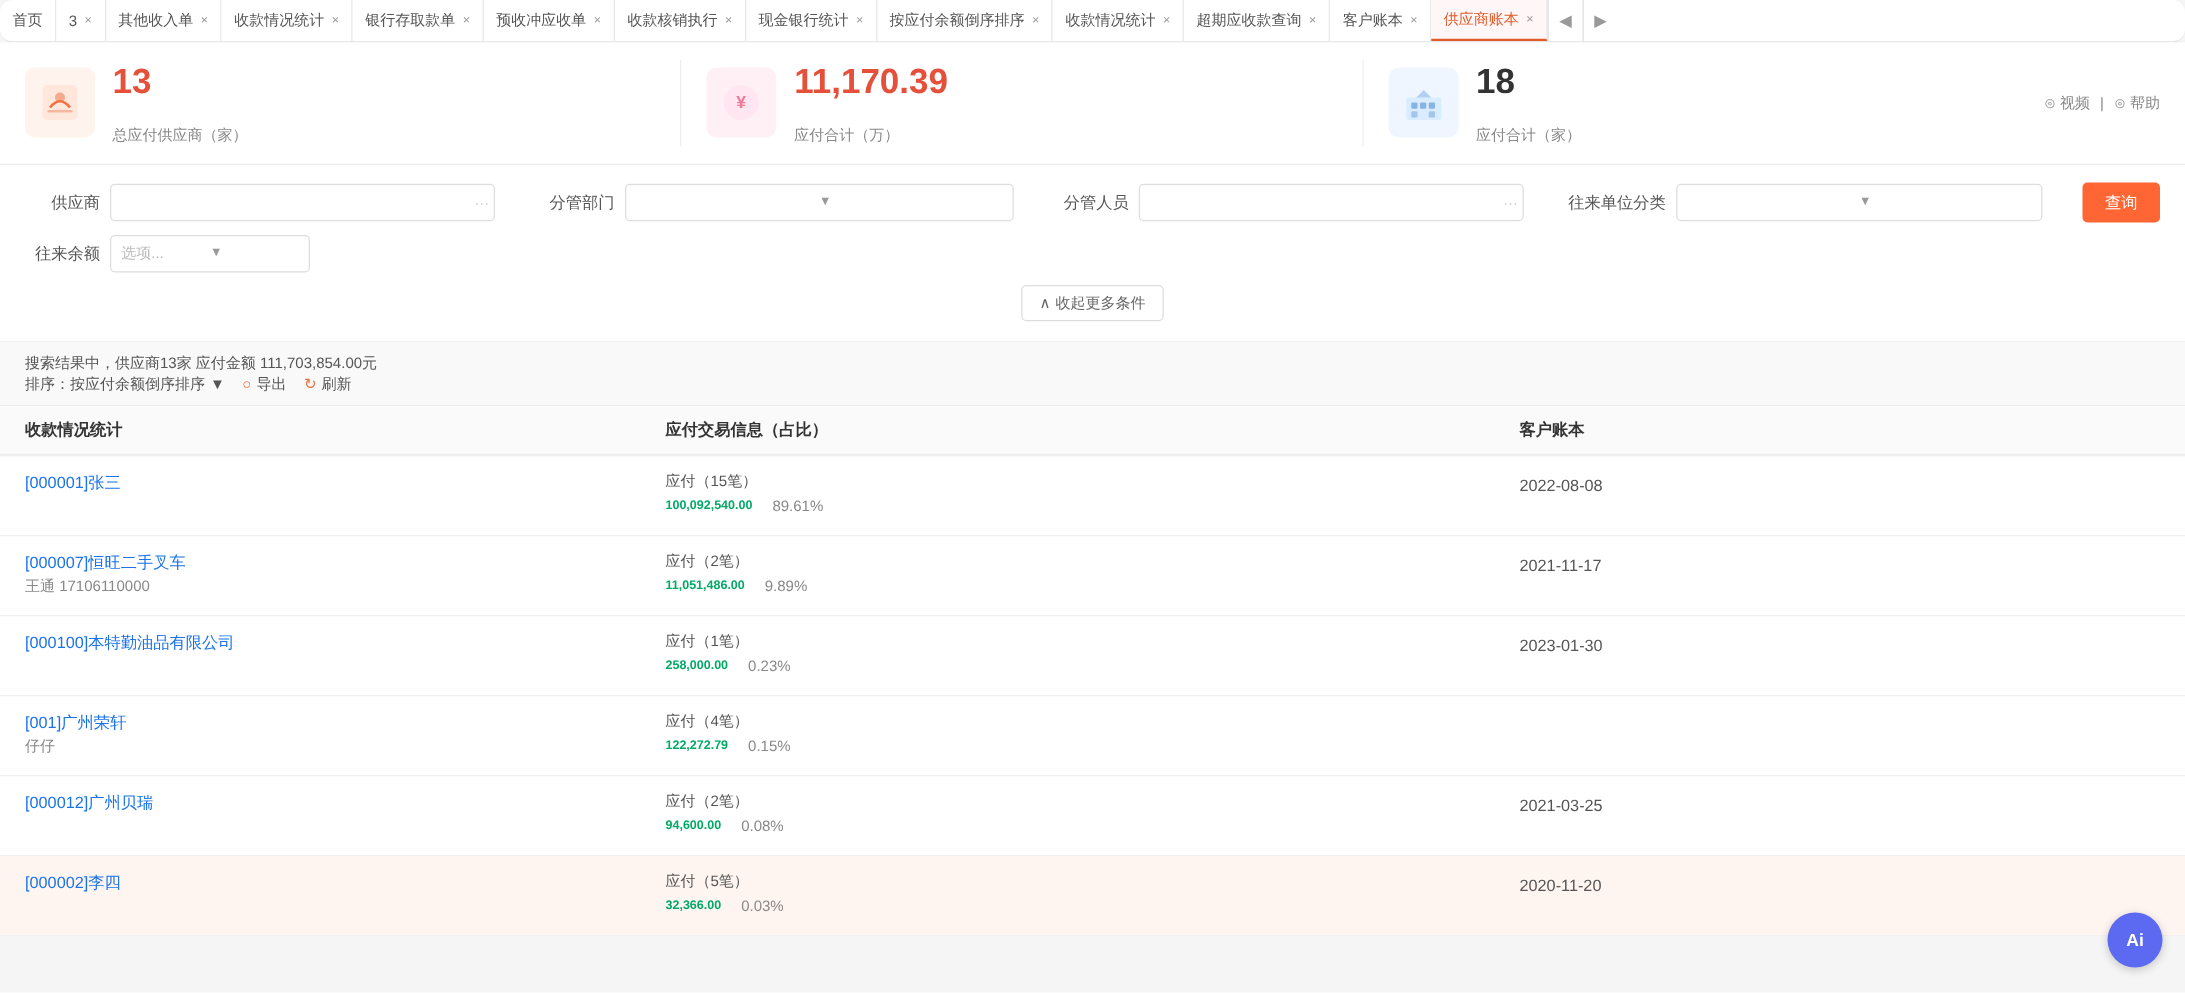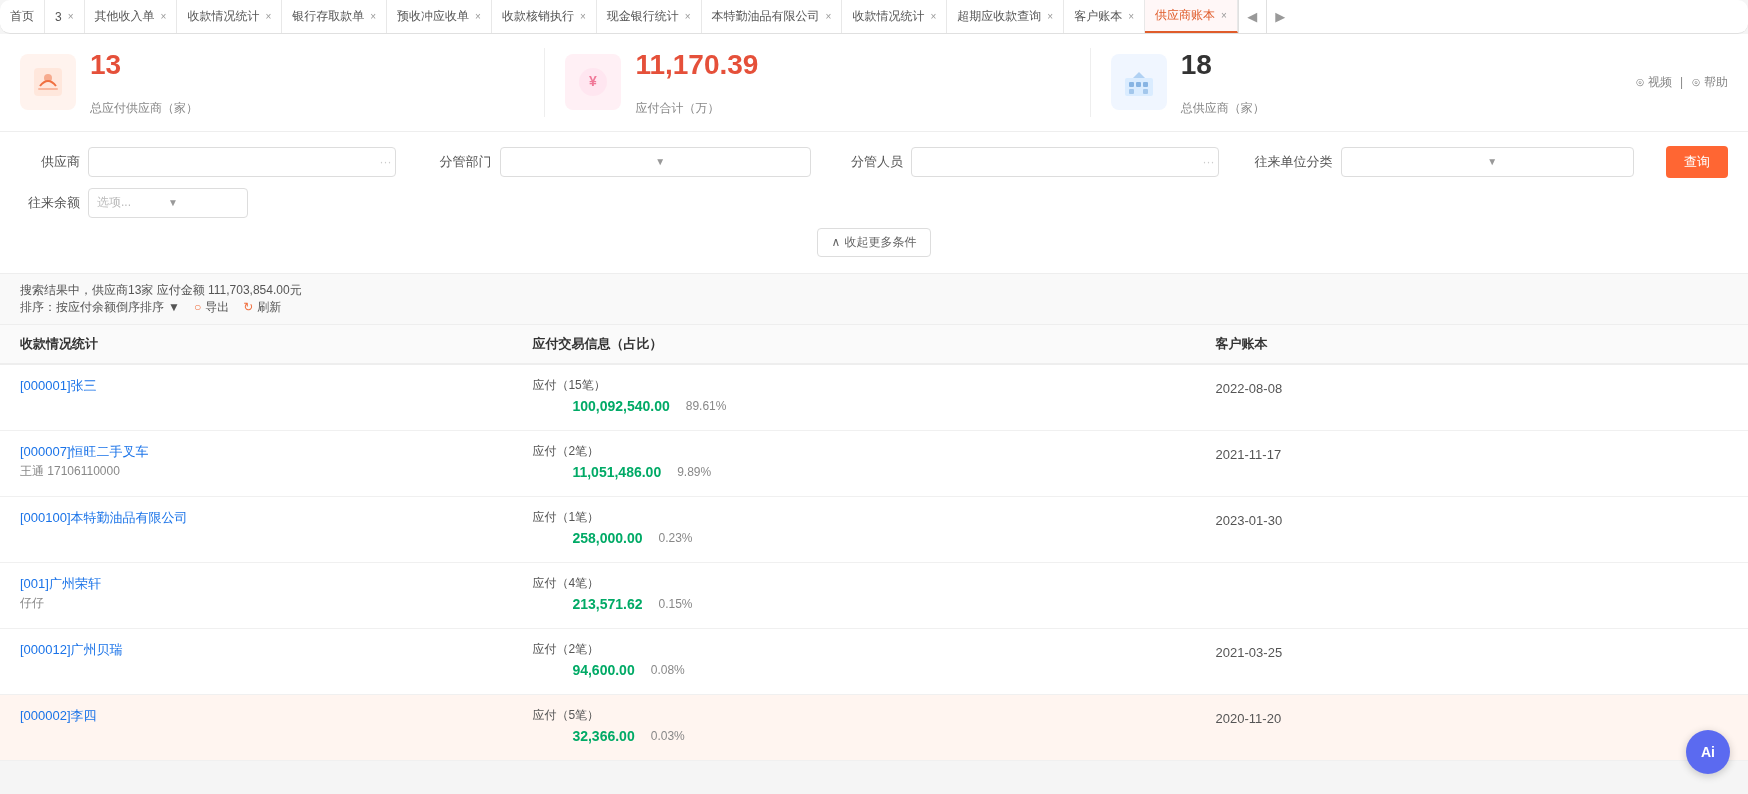"本特勤油品有限公司" span { text: 本特勤油品有限公司 -> 按应付余额倒序排序 }
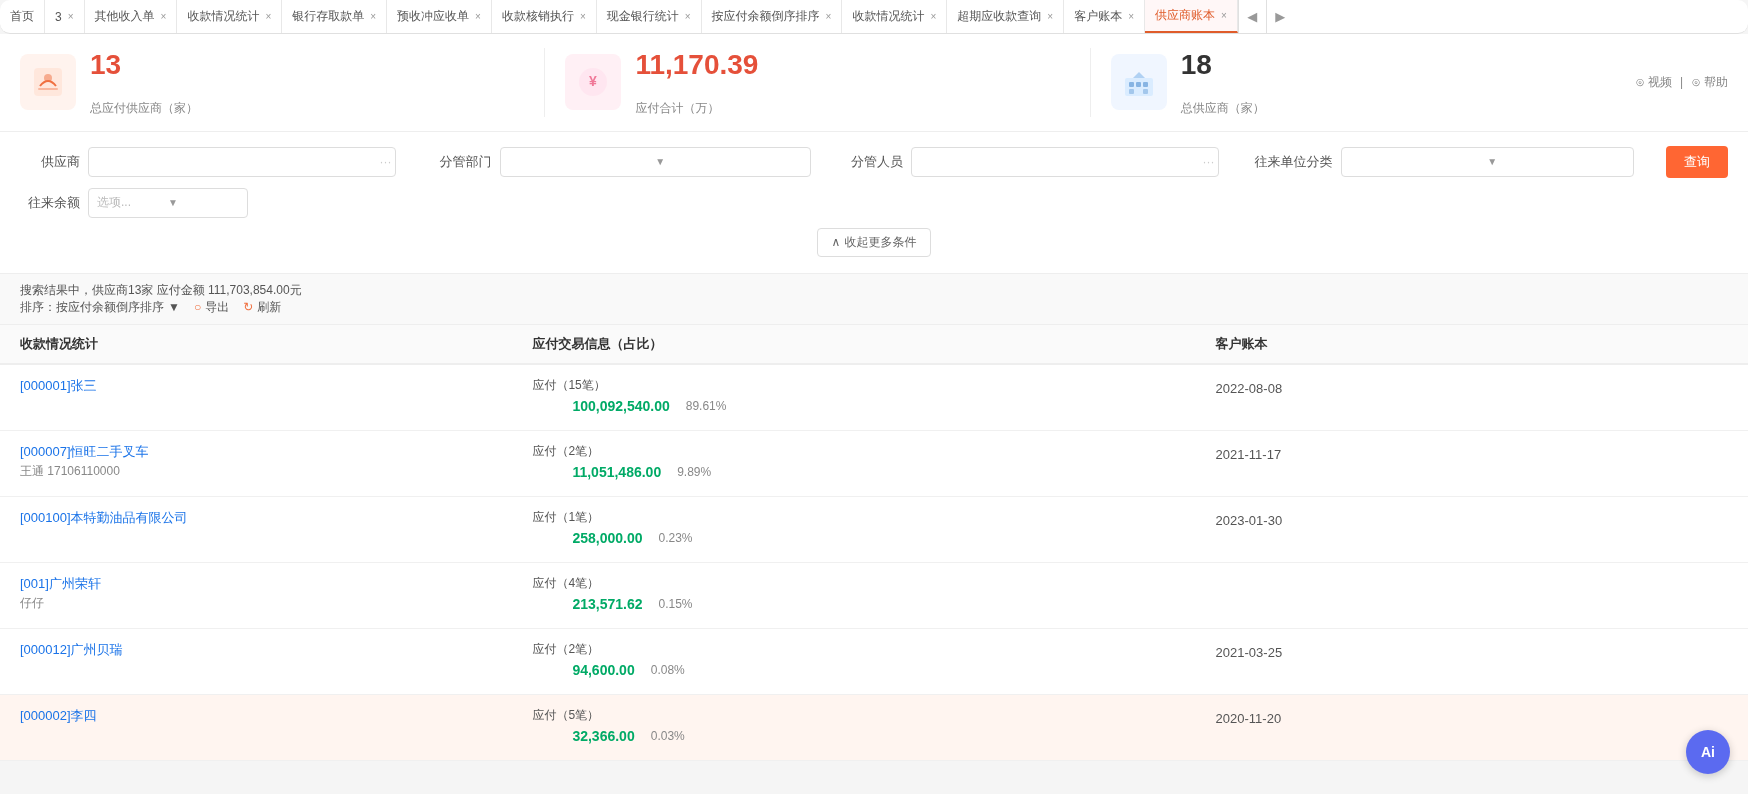"总供应商（家）" div.label { text: 总供应商 -> 应付合计 }
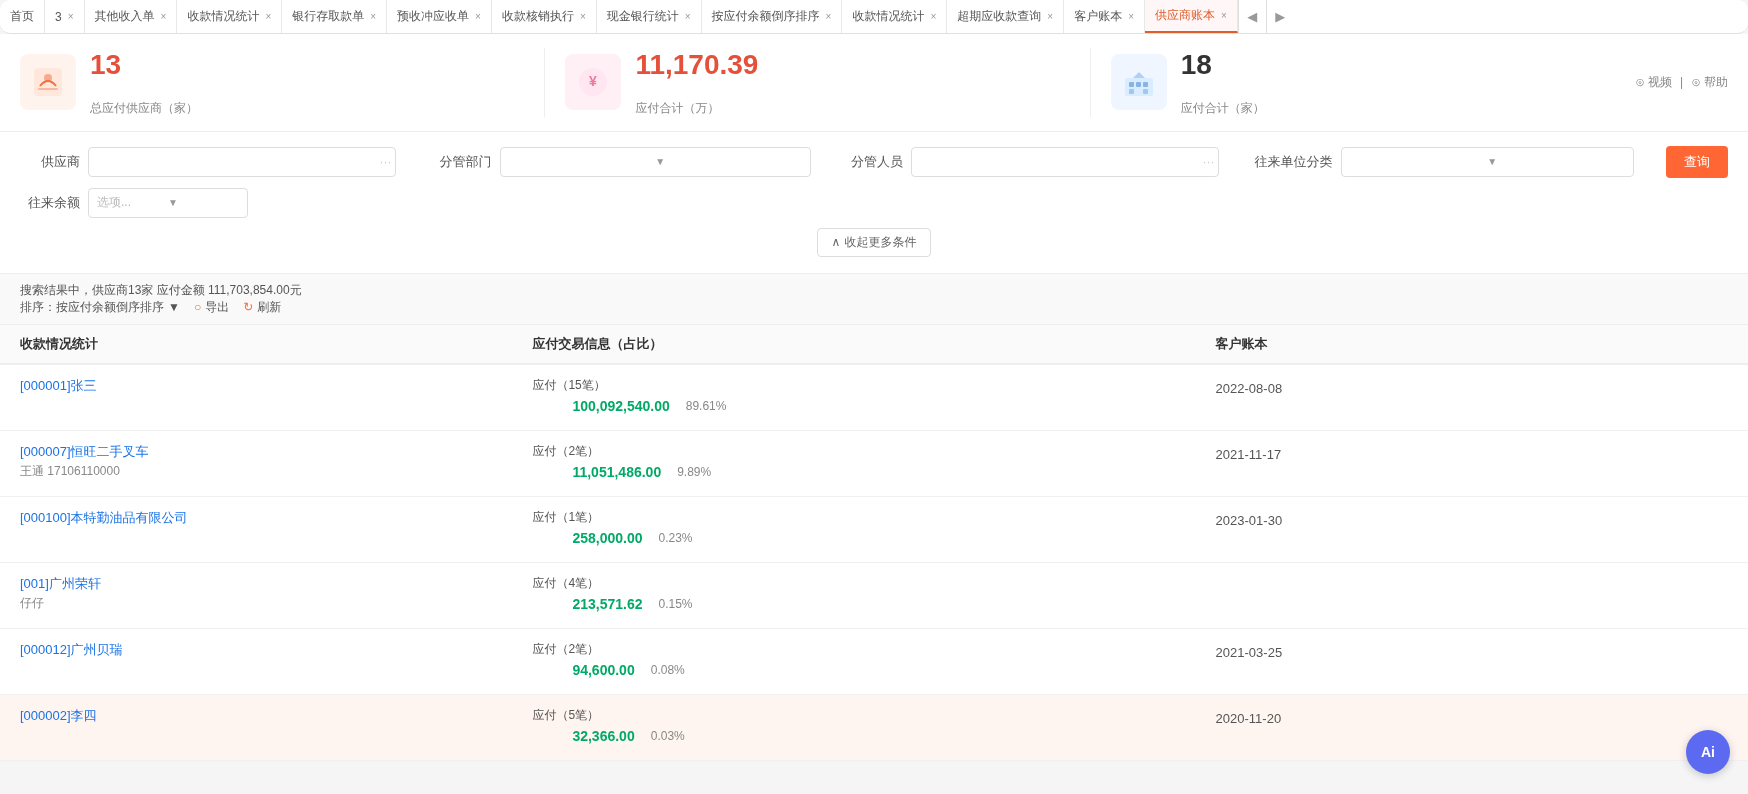"100,092,540.00" .trans-amount { font-size: 14px -> 10px; margin-left: 40px -> none }
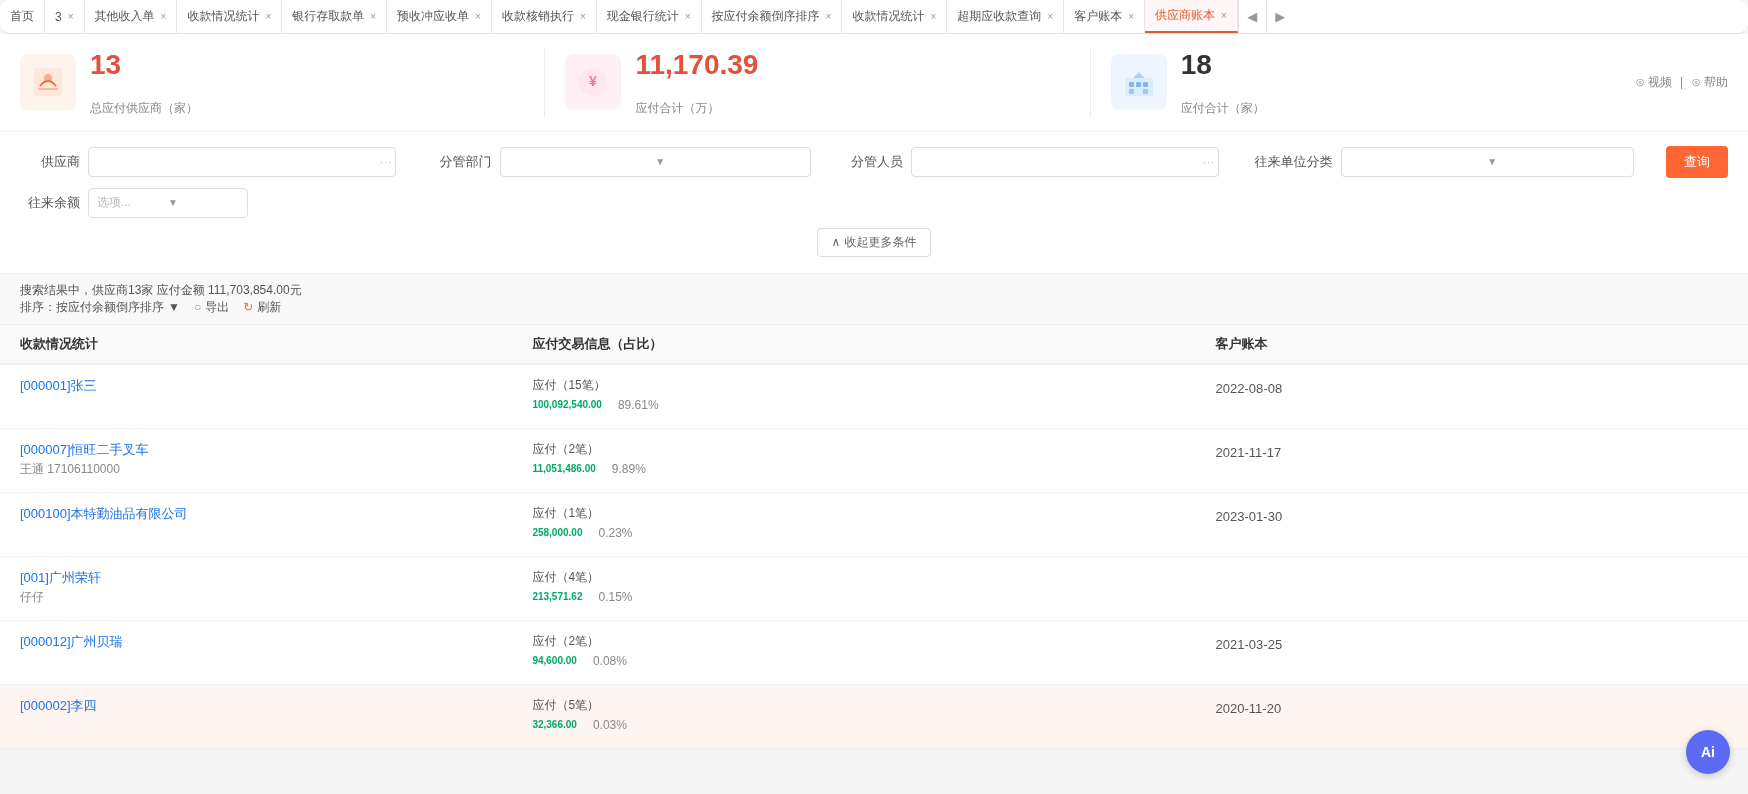"213,571.62" span.trans-amount { text: 213,571.62 -> 122,272.79 }
